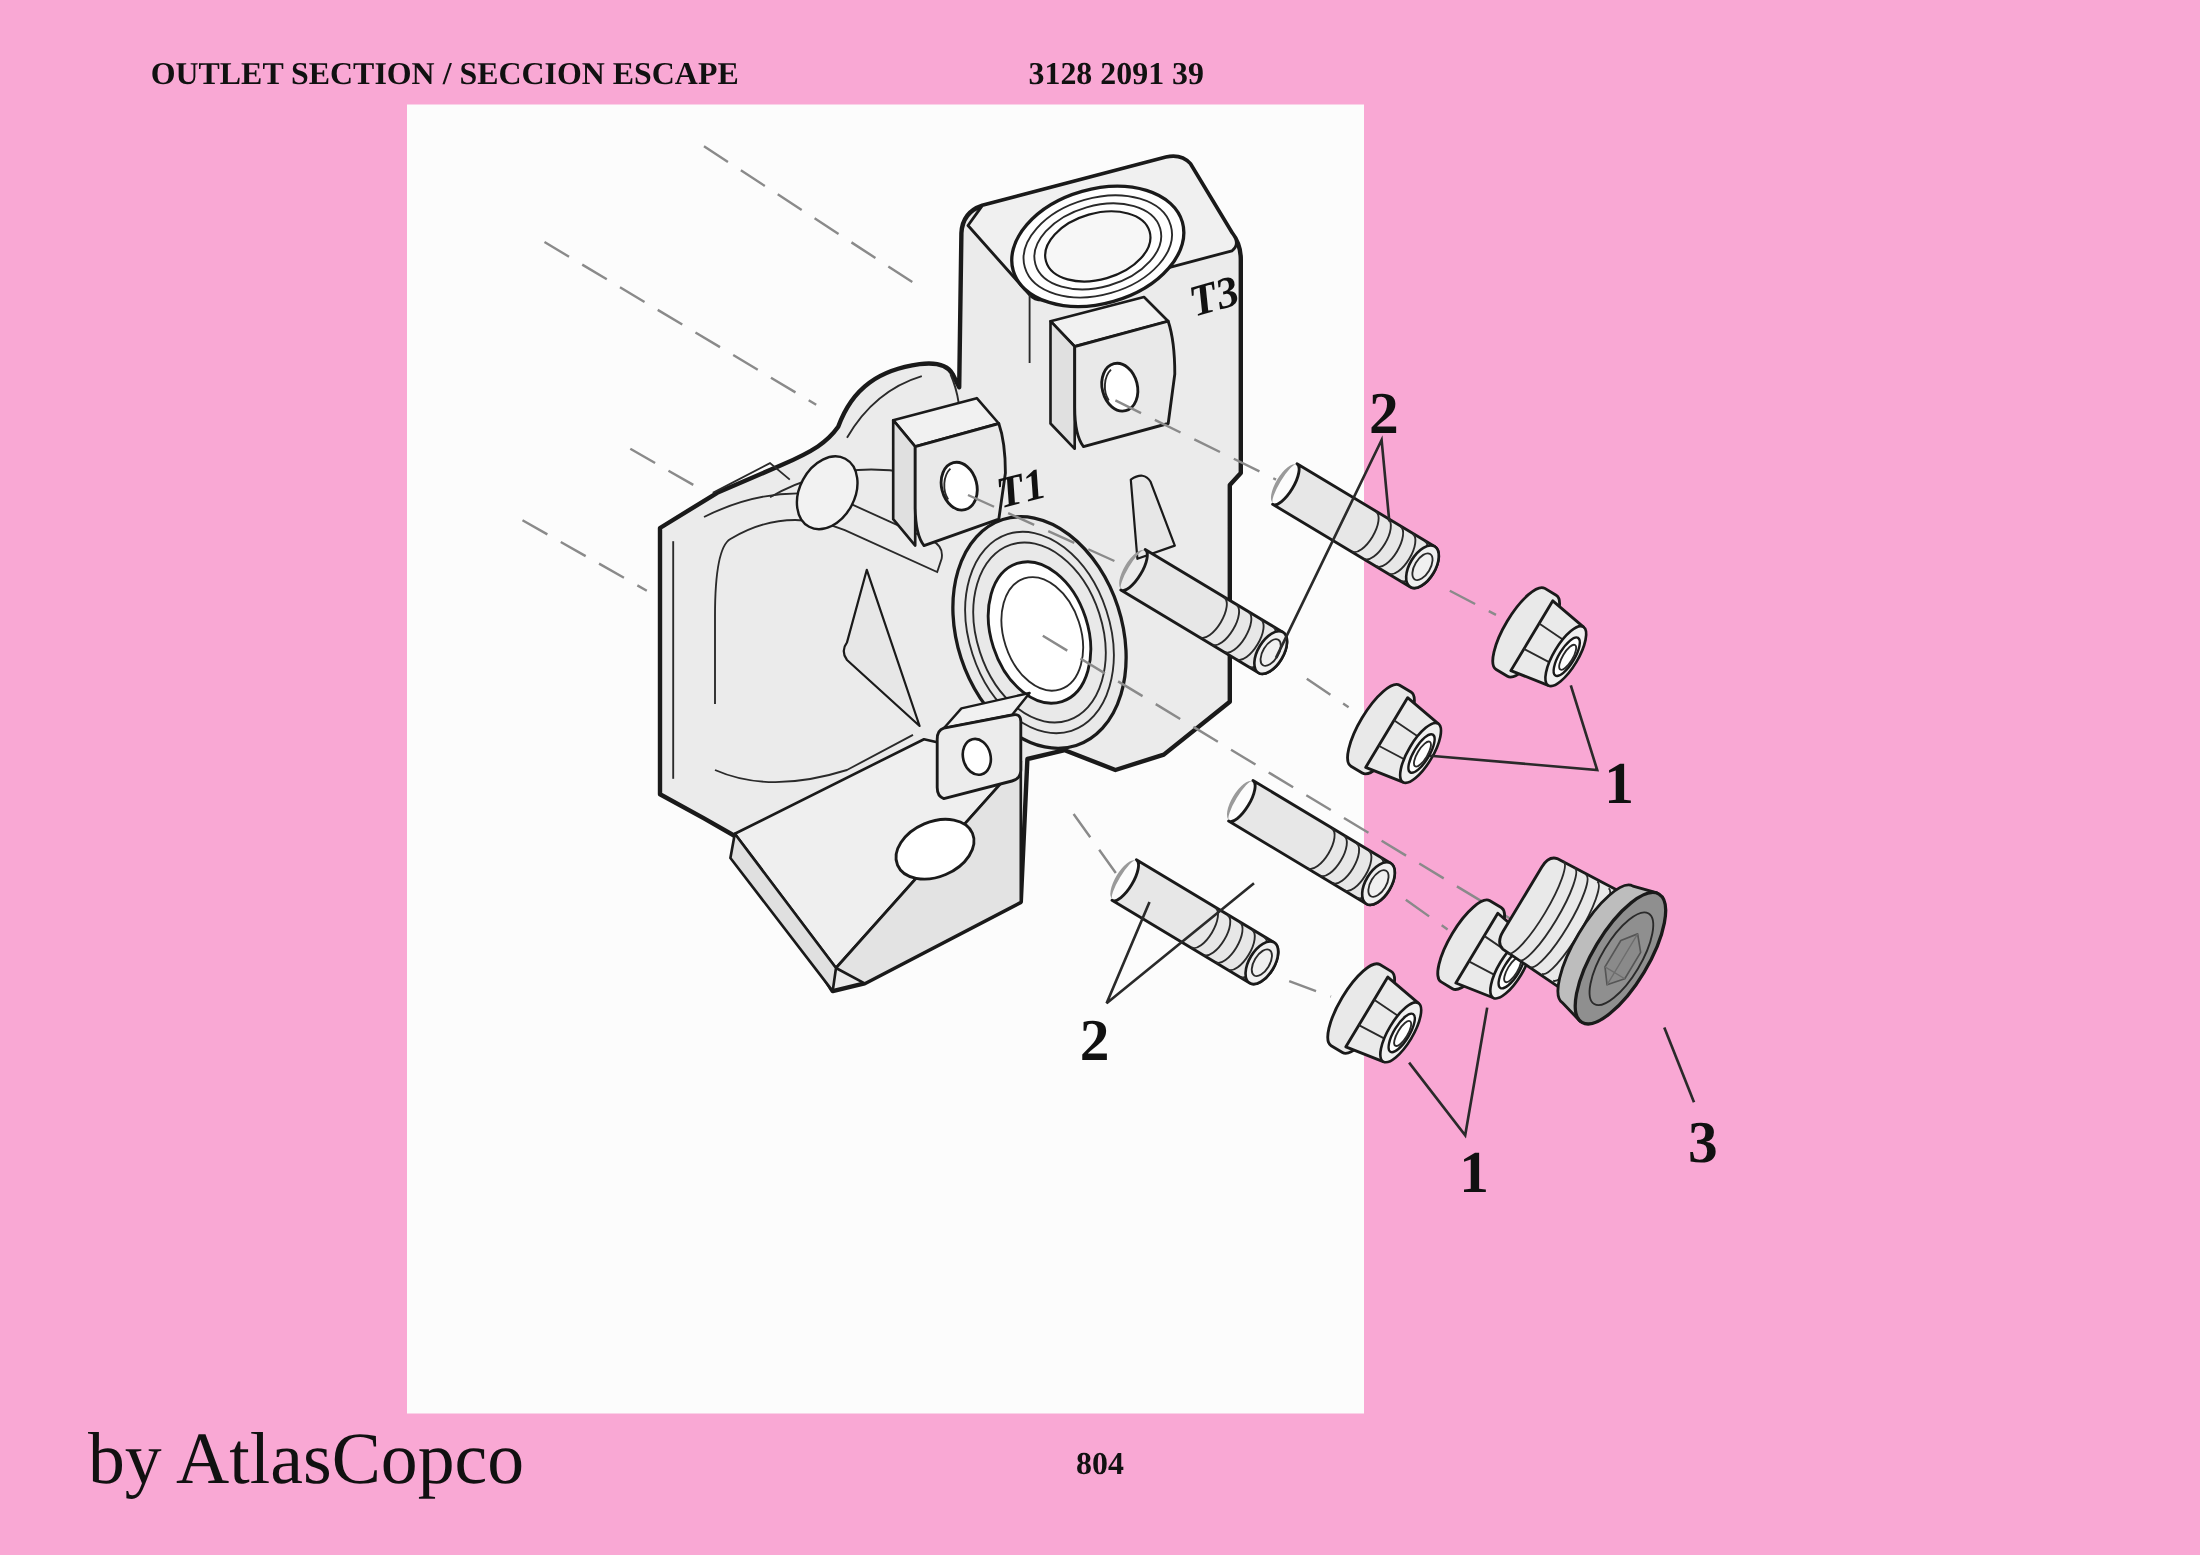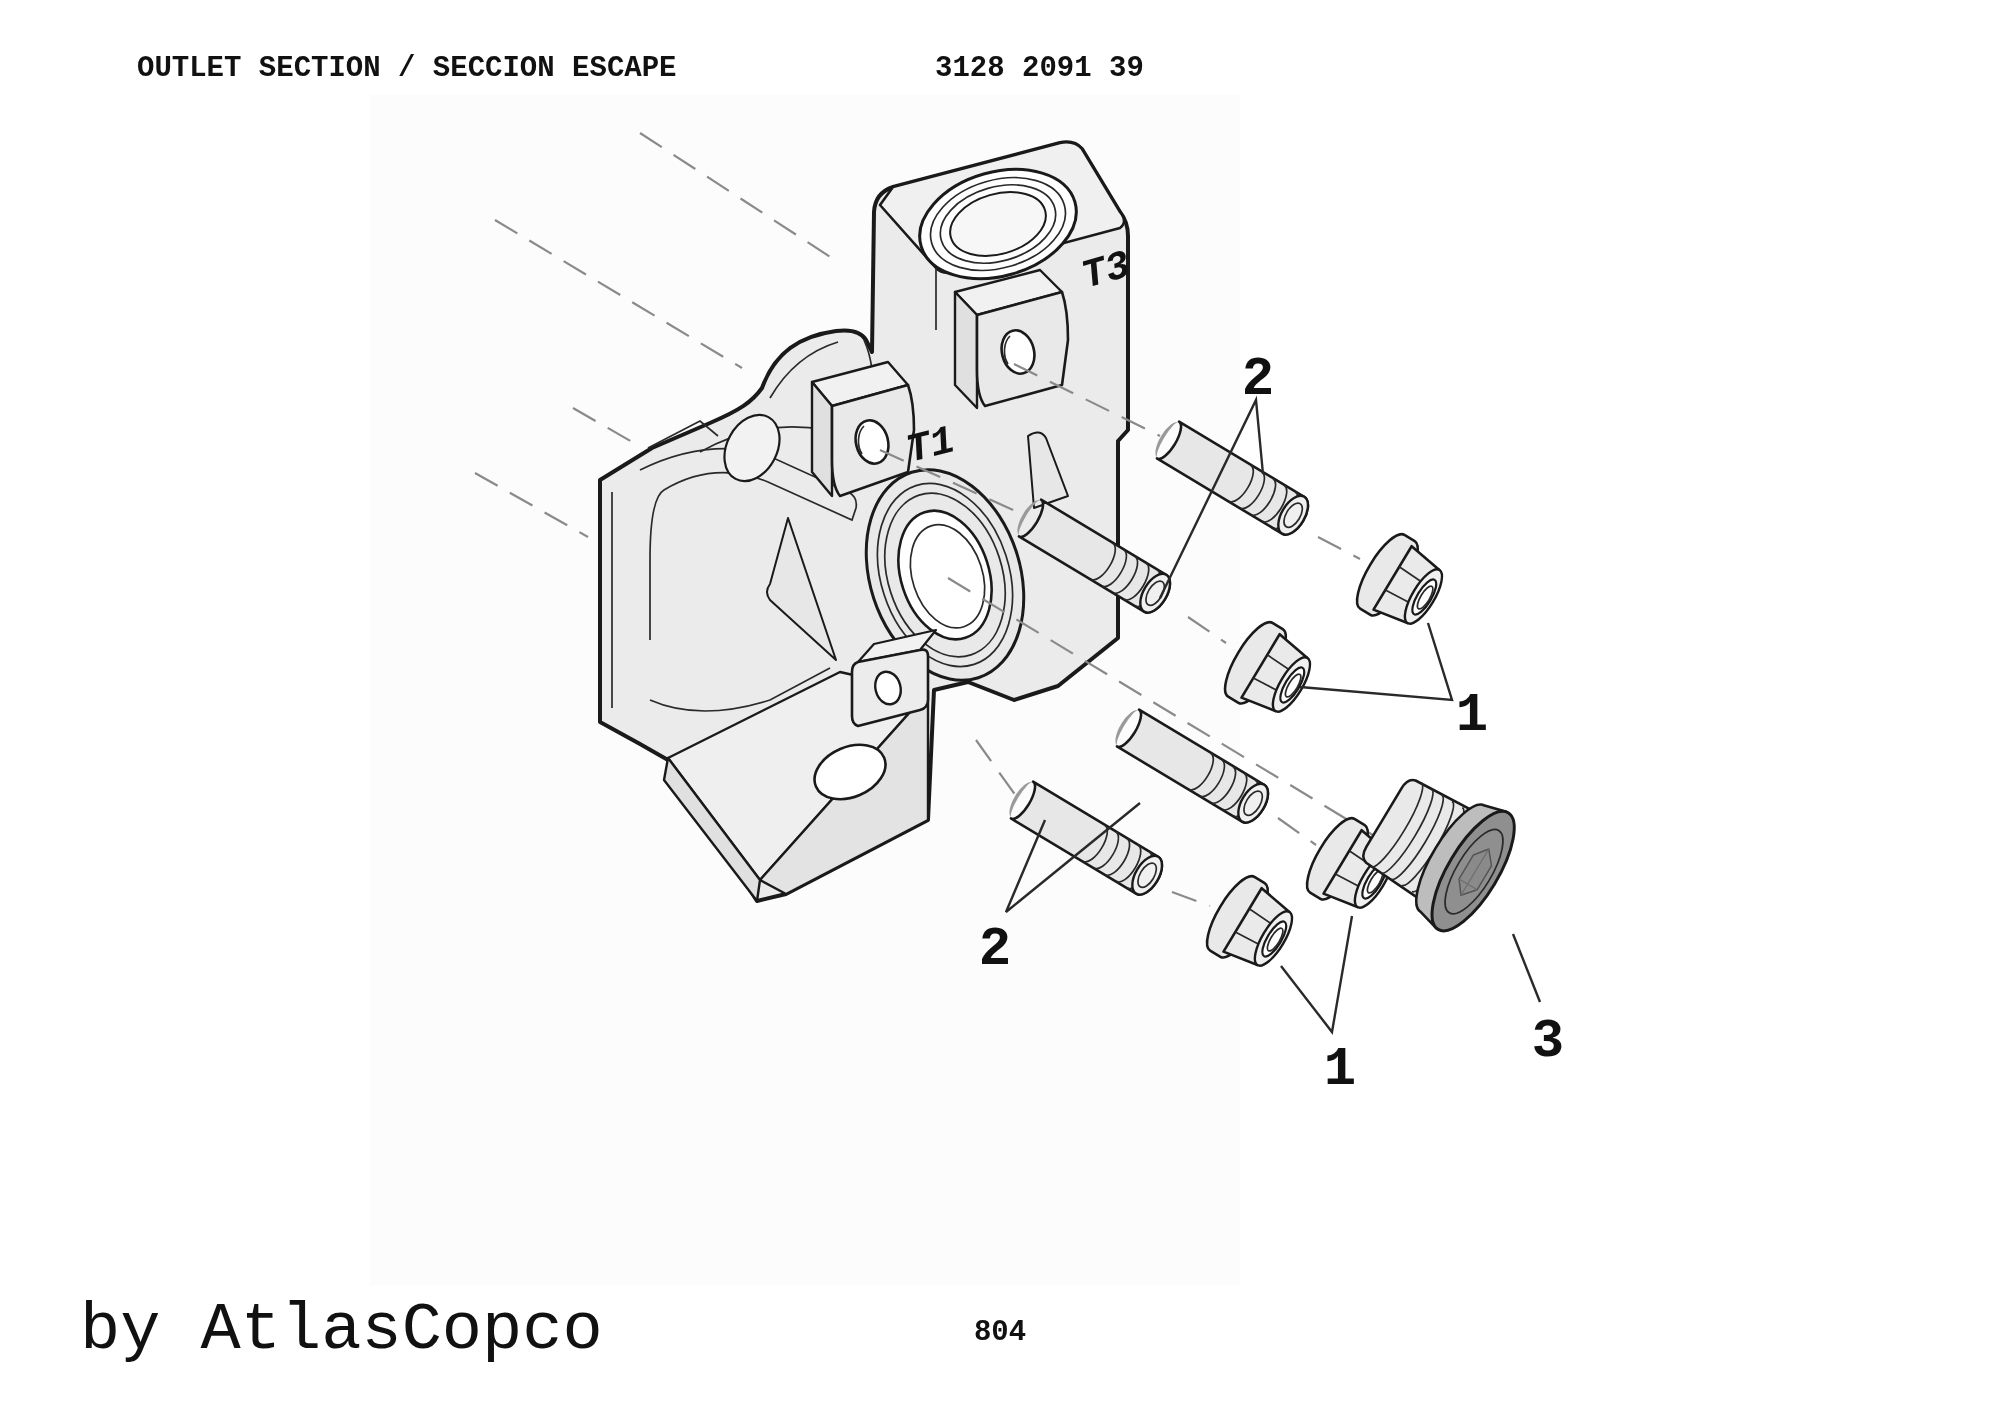"OUTLET SECTION / SECCION ESCAPE" .page { background: #ffffff -> #f9a8d4; font-family: Liberation Mono, monospace -> Liberation Serif, serif }
